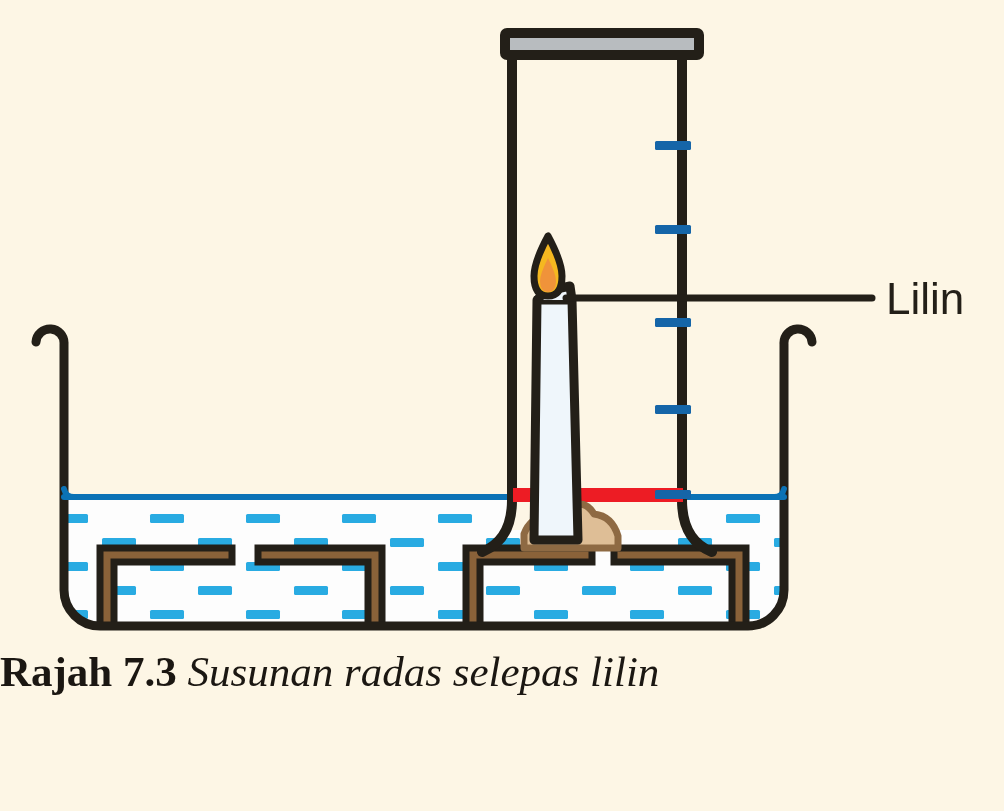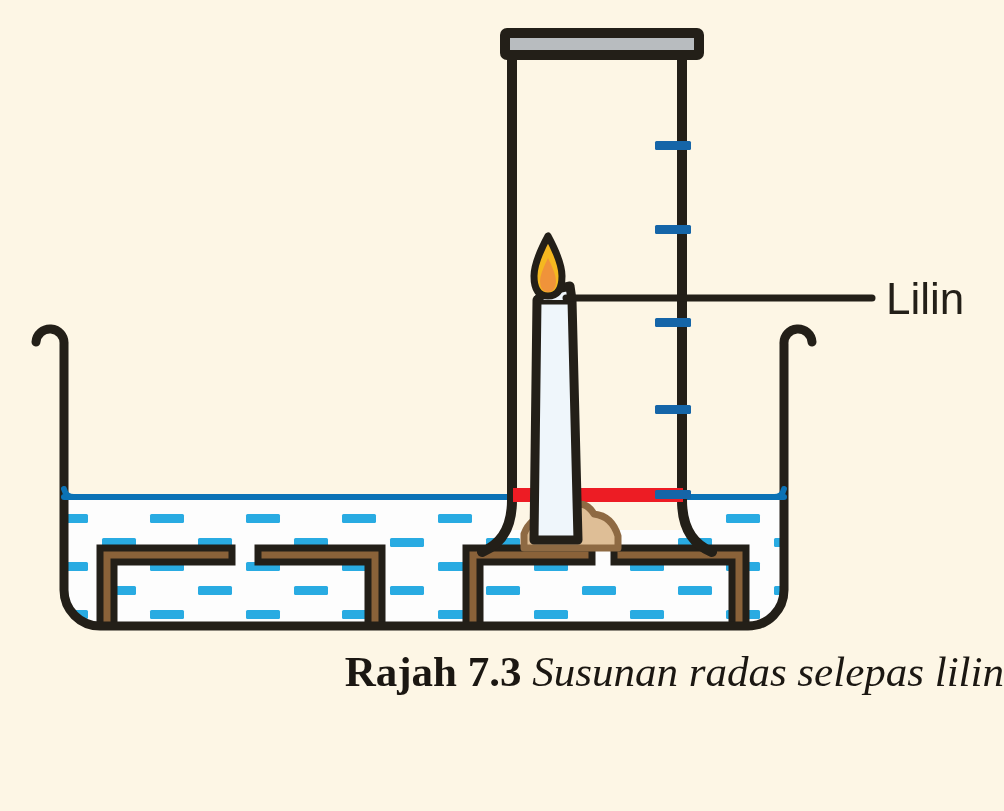"Rajah 7.3 Susunan radas selepas" .caption-wrap { text-align: right -> left }
